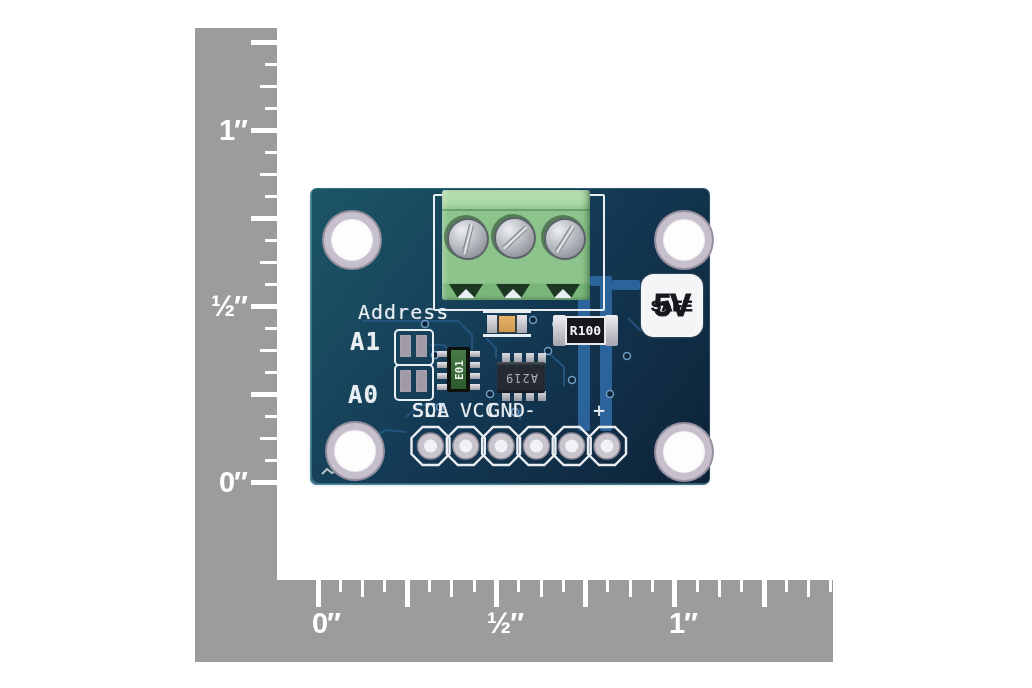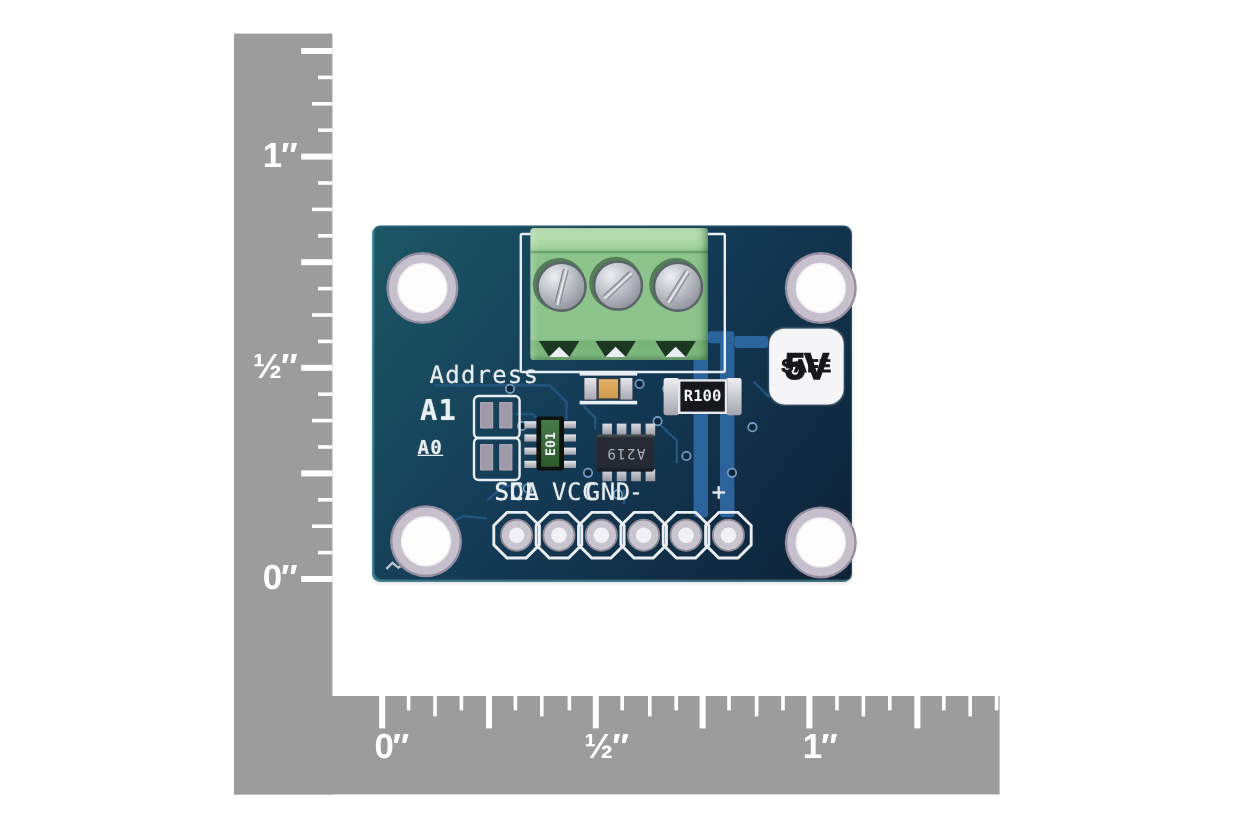"A0" .t-a0 { font-size: 16px -> 24px; text-decoration: underline -> none; top: 175px -> 193px }
